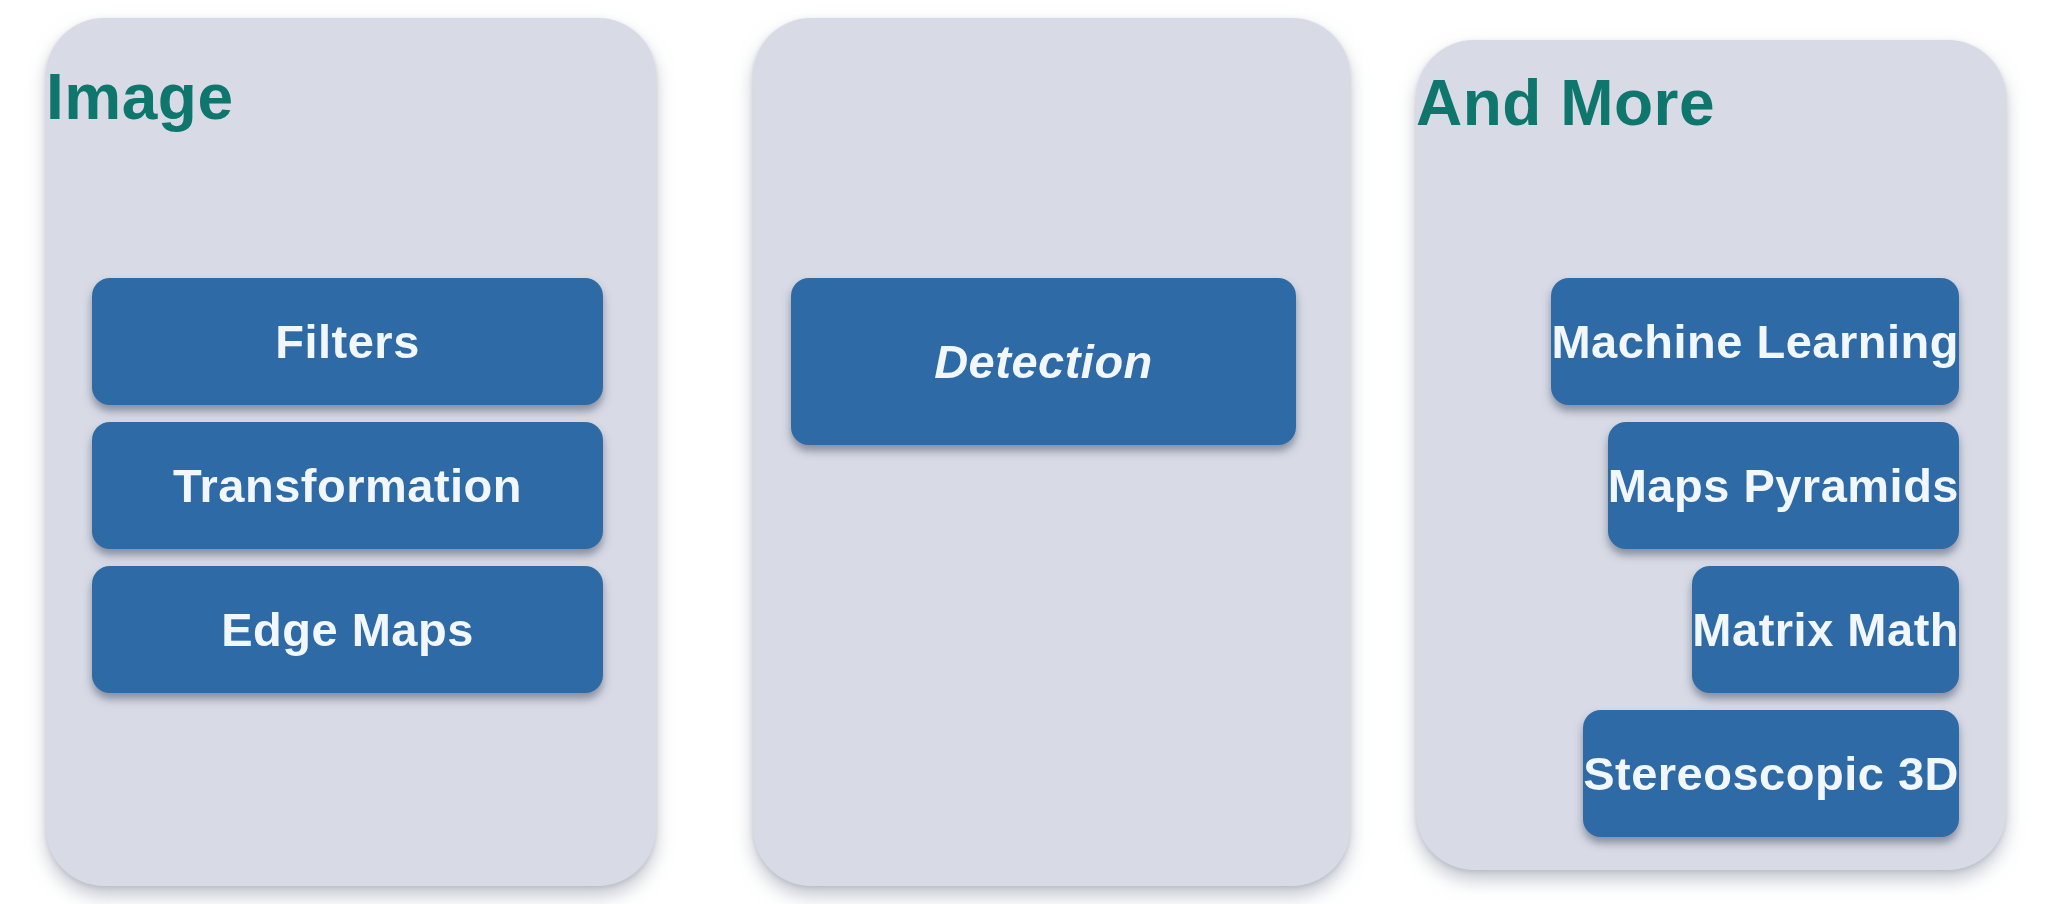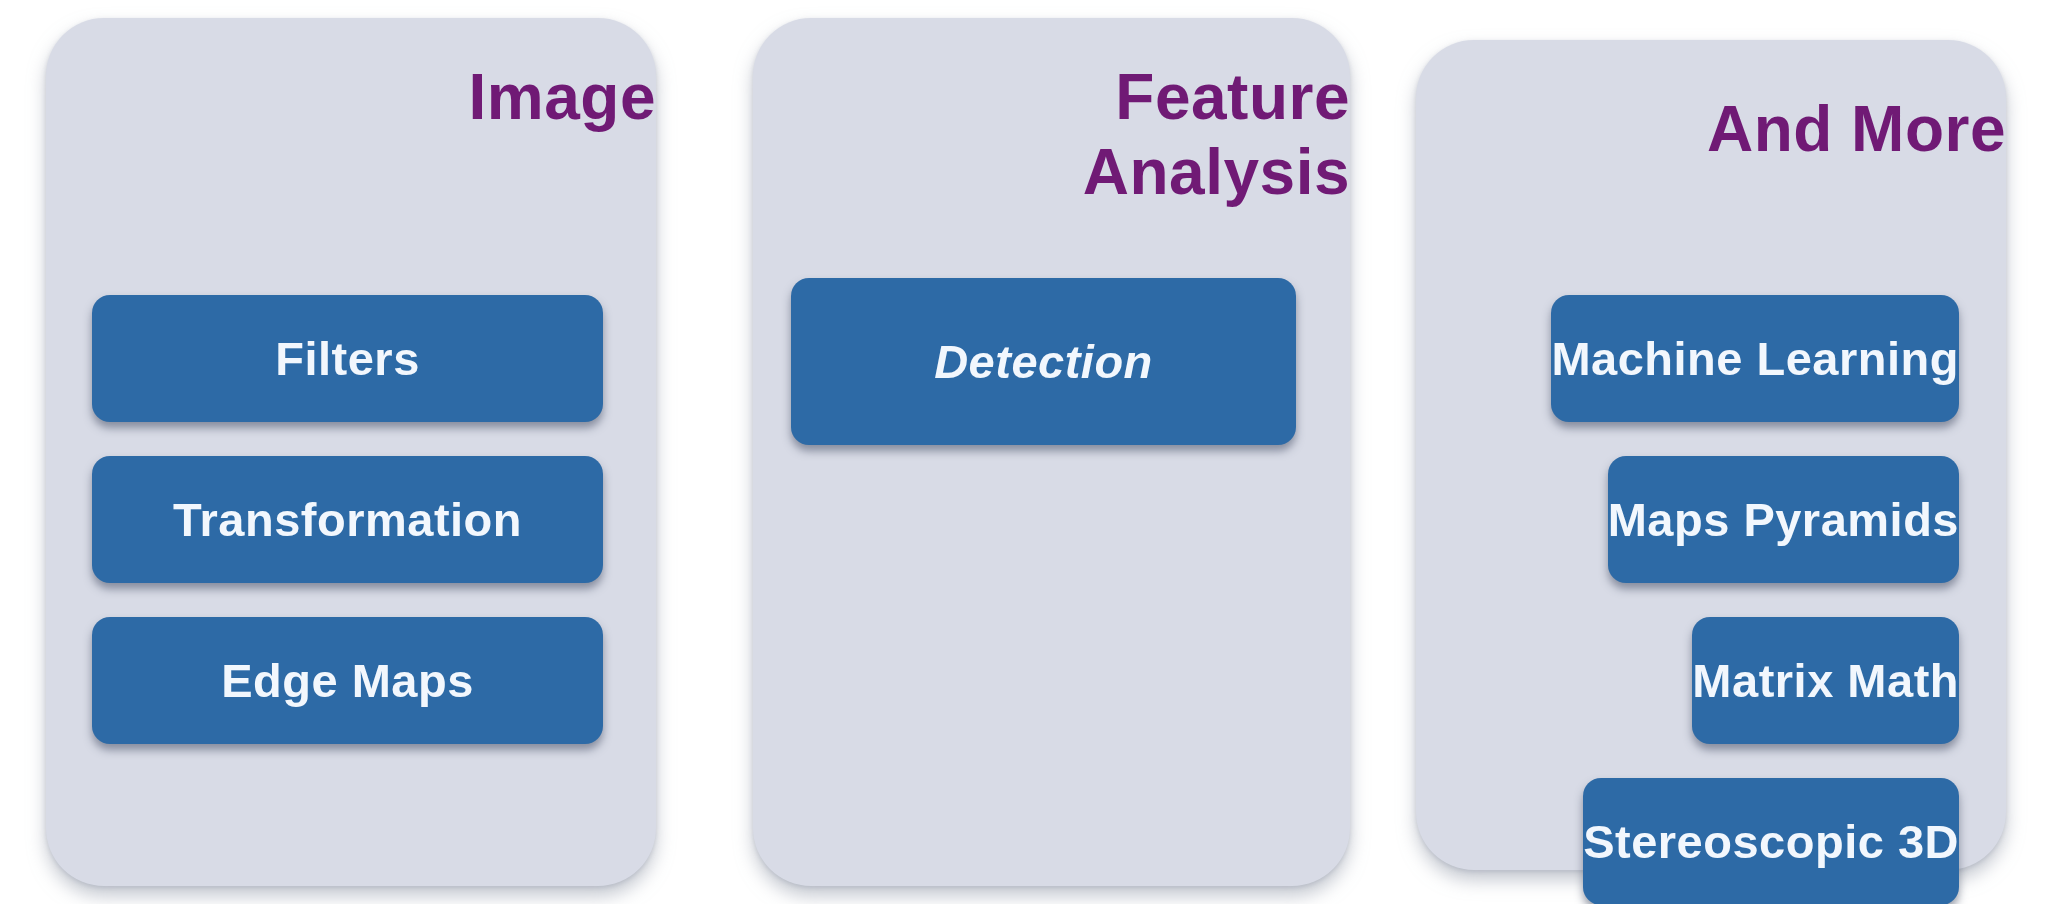"Image" .title { color: #701a75 -> #0f766e; text-align: right -> left }
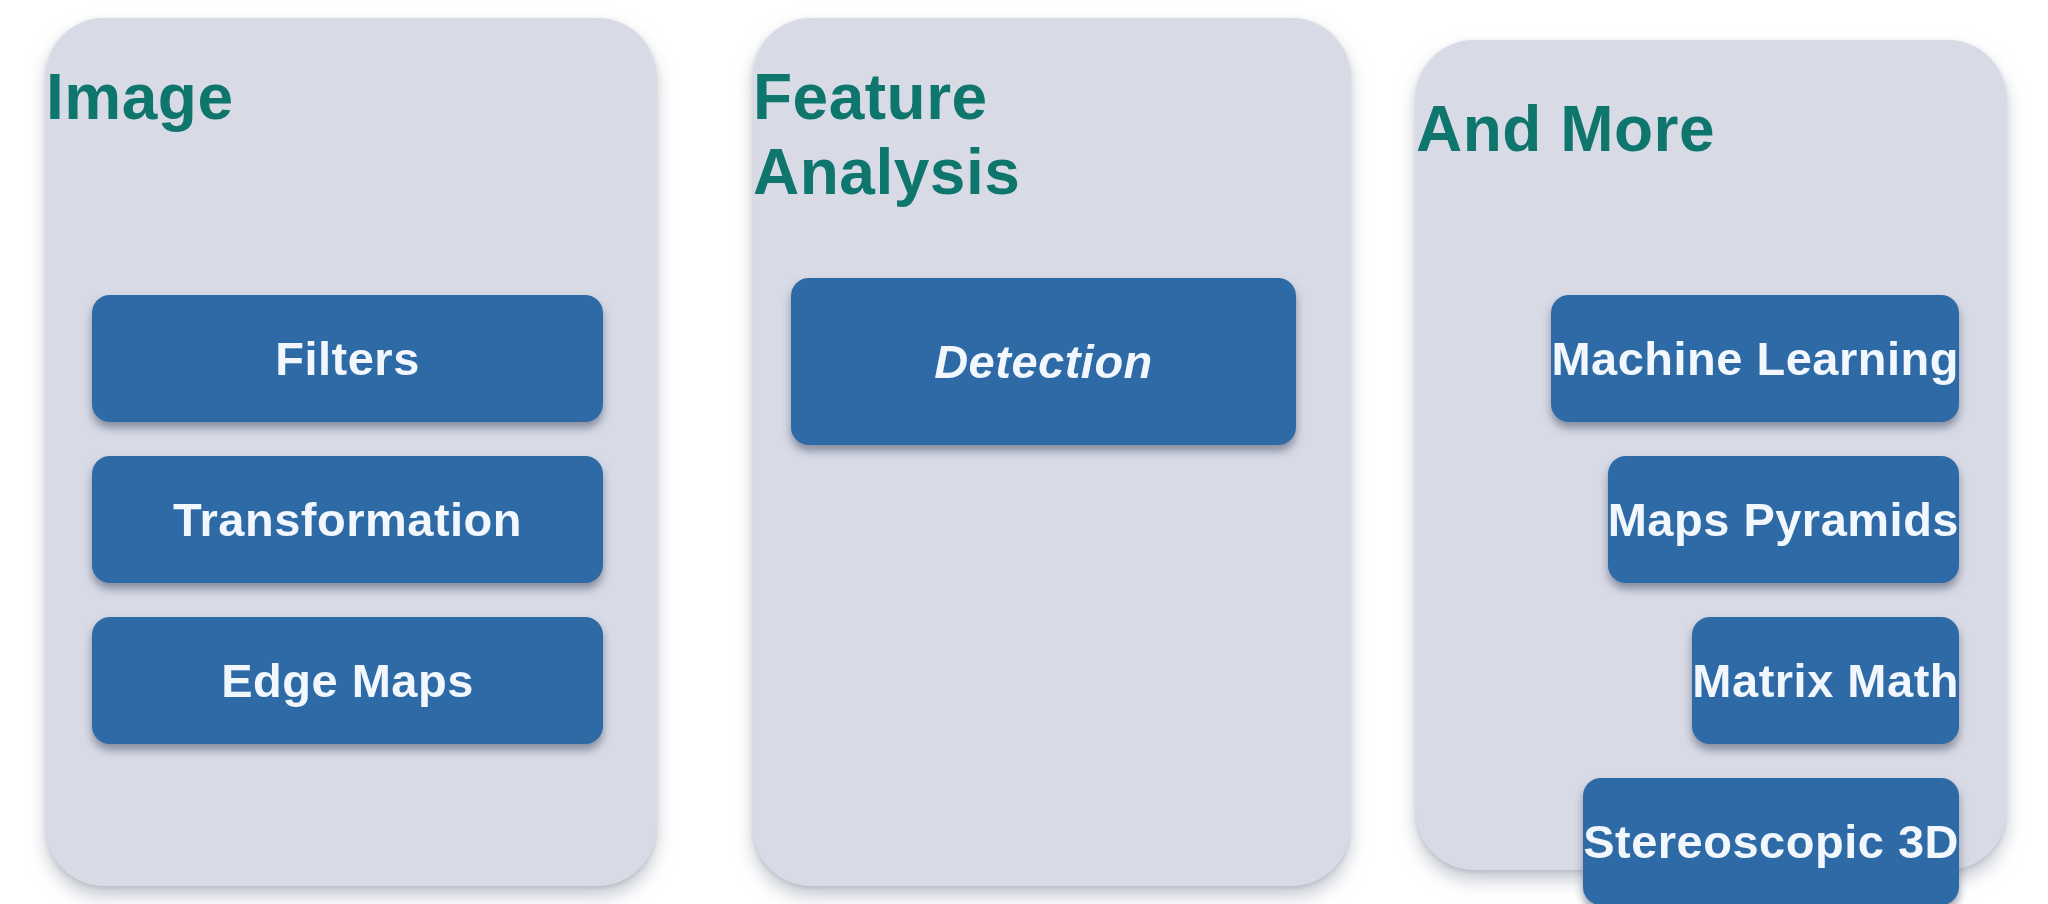"Feature" h2.title { html: <h2> <span>Feature</span> <span>Analysis</span> </h2> -> none }
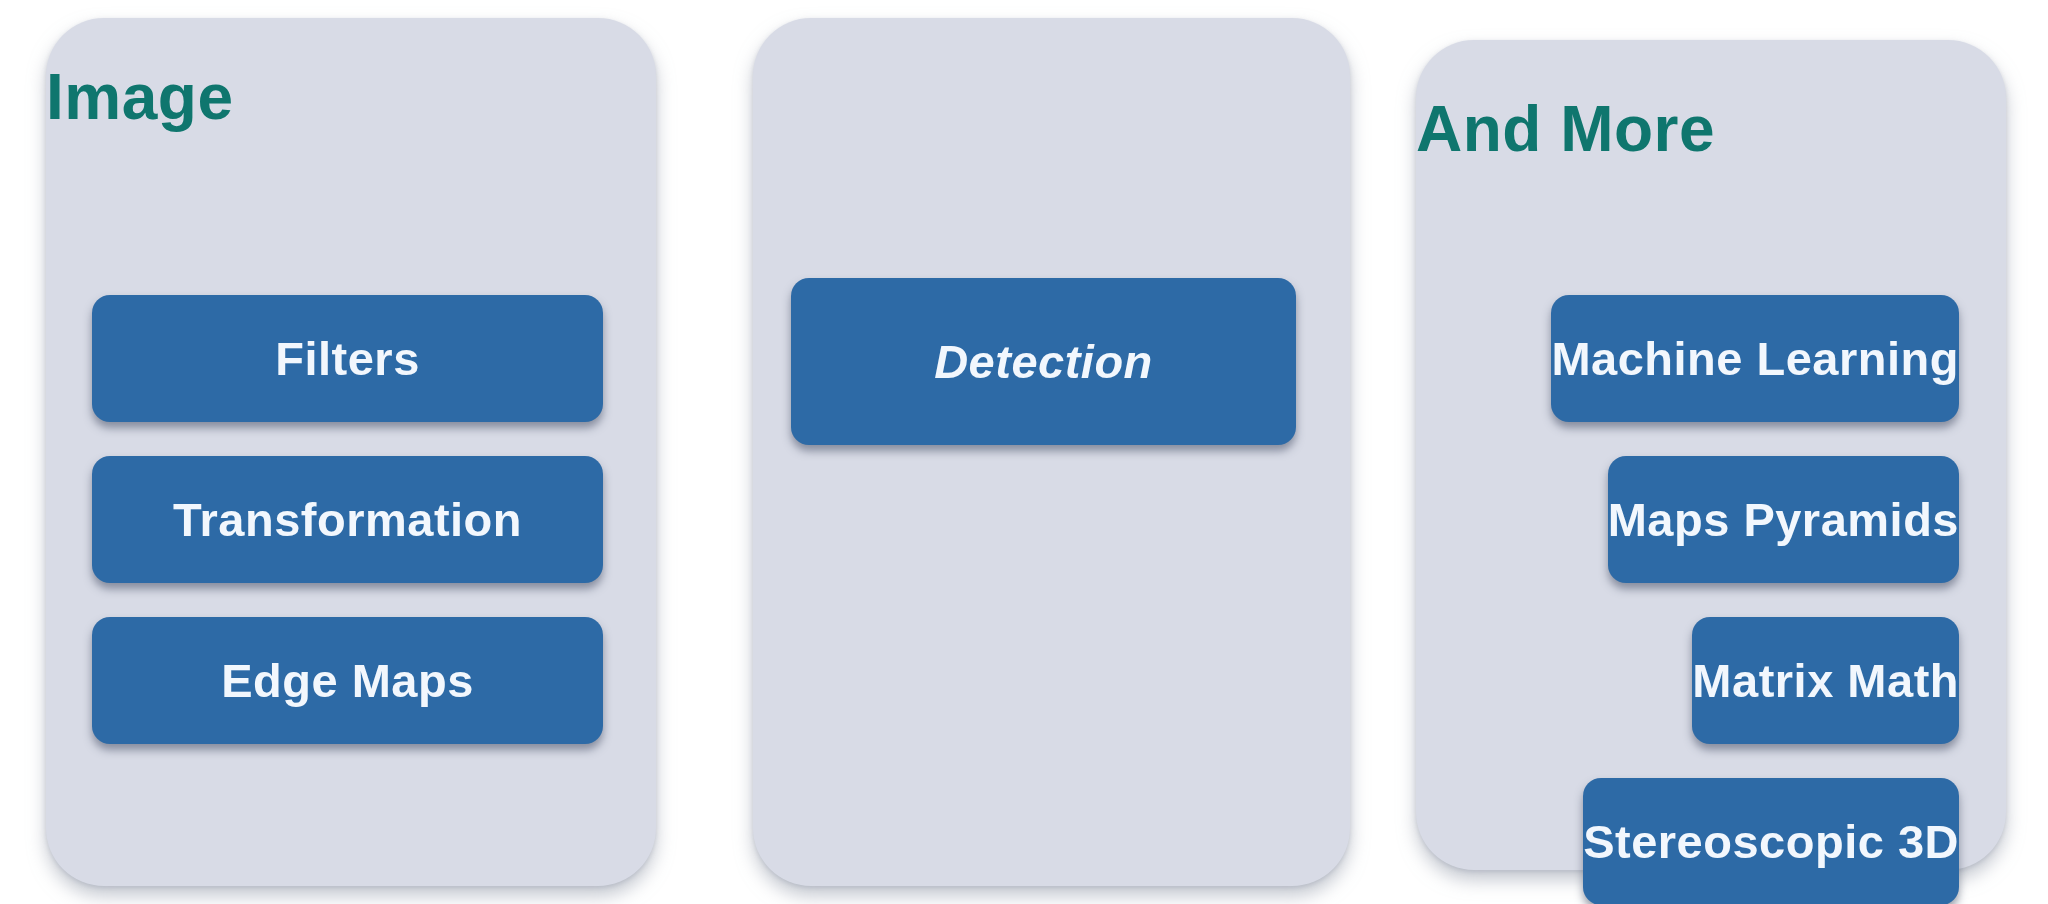"And More" .panel-3 .title { margin-top: 52px -> 26px }
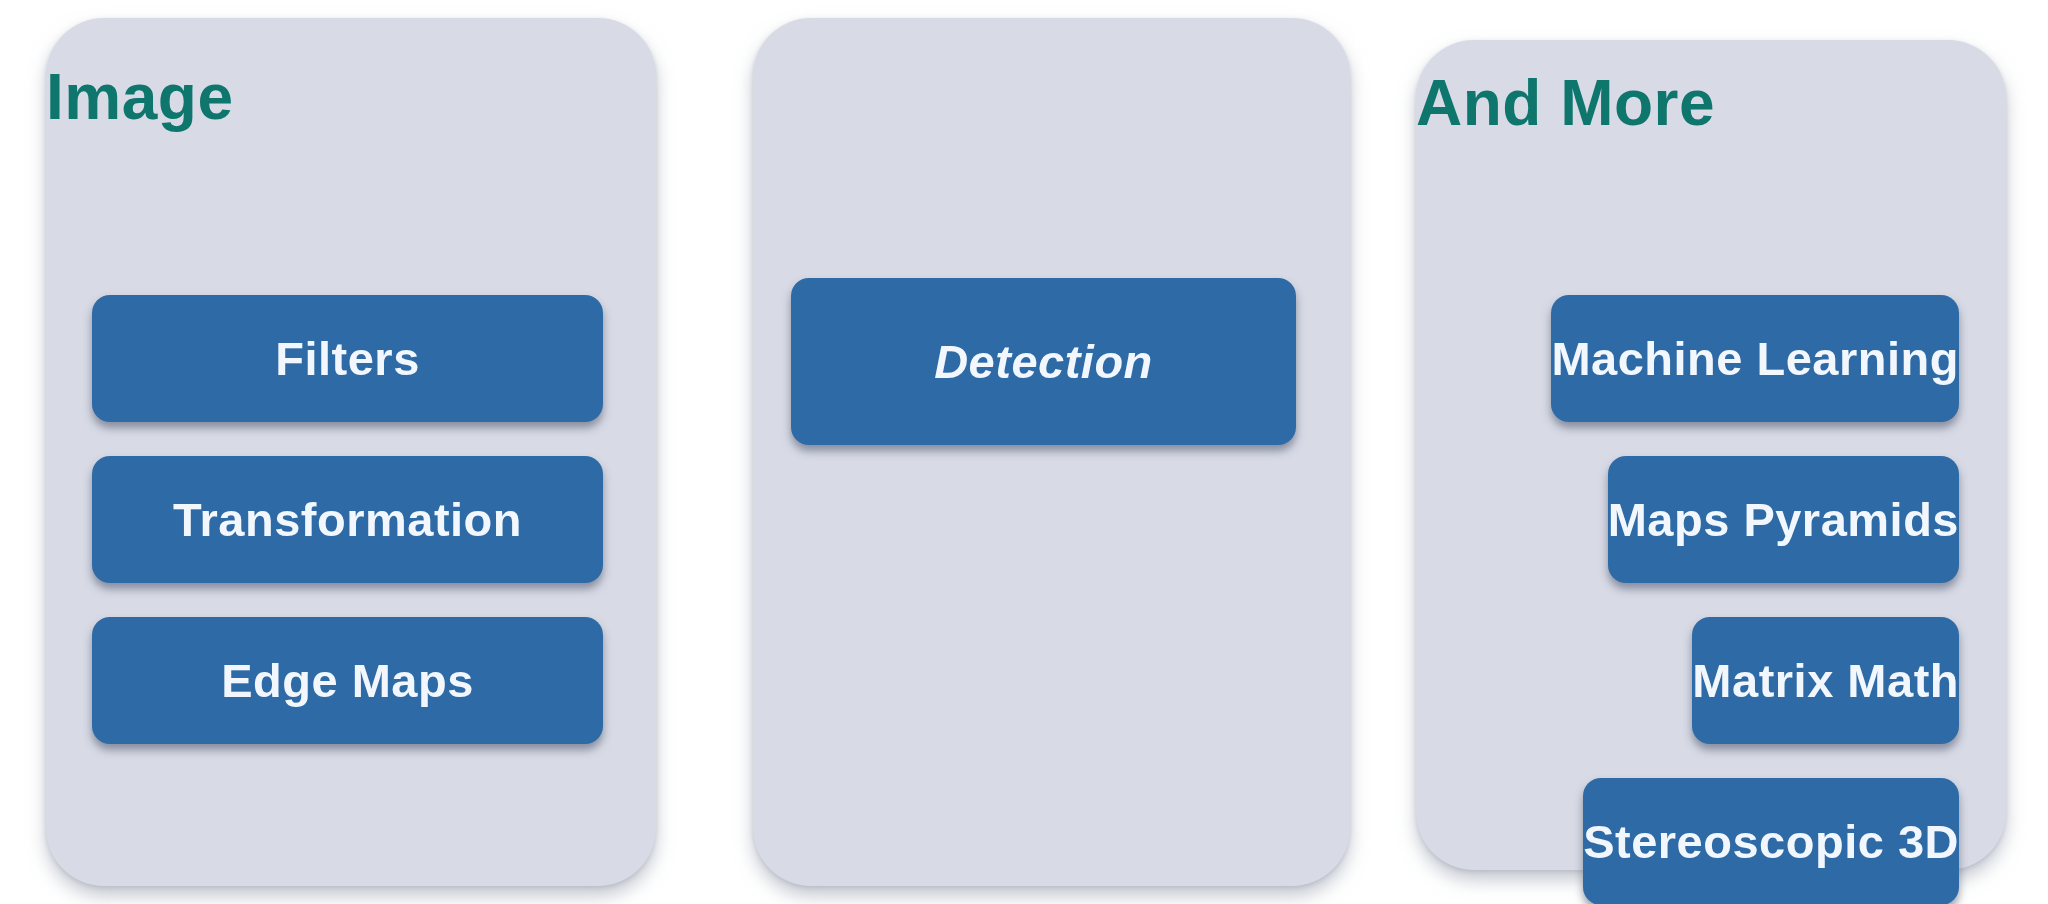"Filters" .panel-1 .node, .panel-3 .node { margin-top: 17px -> none }
